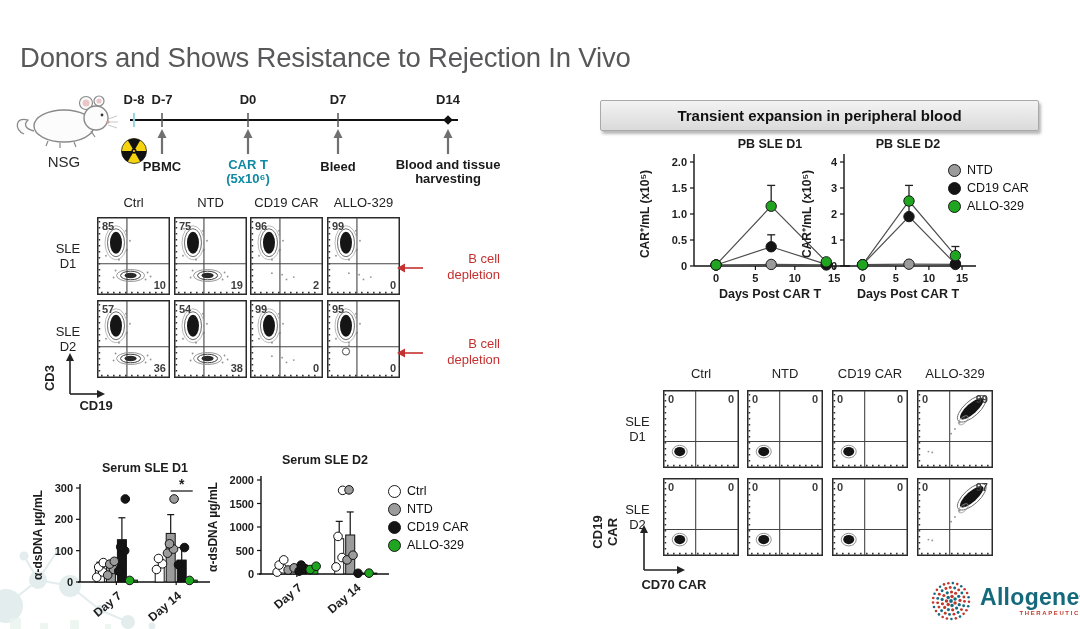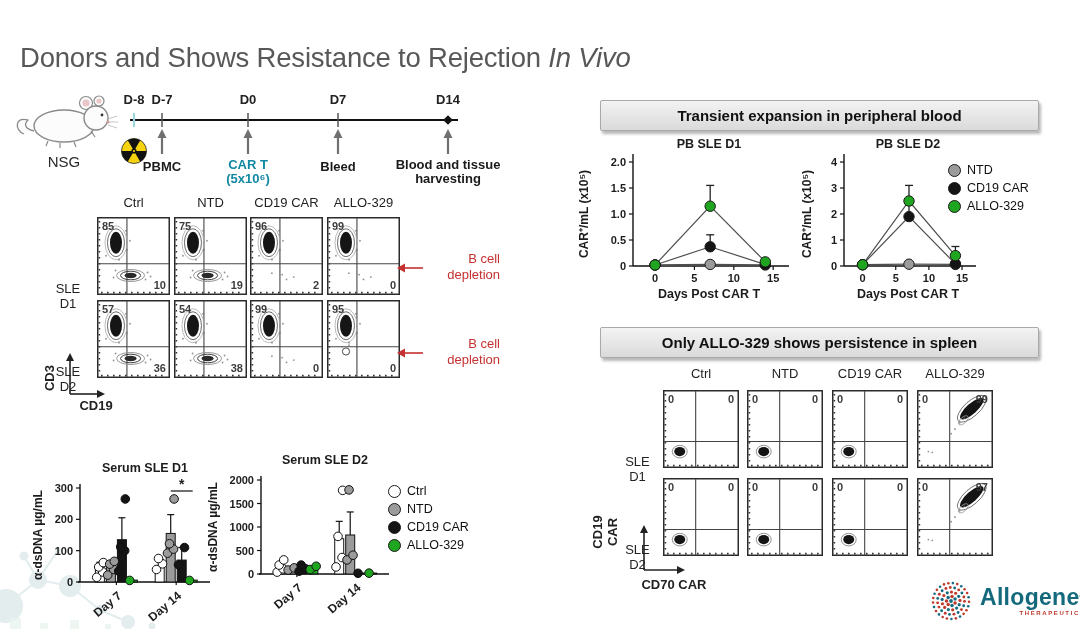"In Vivo" .it { font-style: italic -> none }
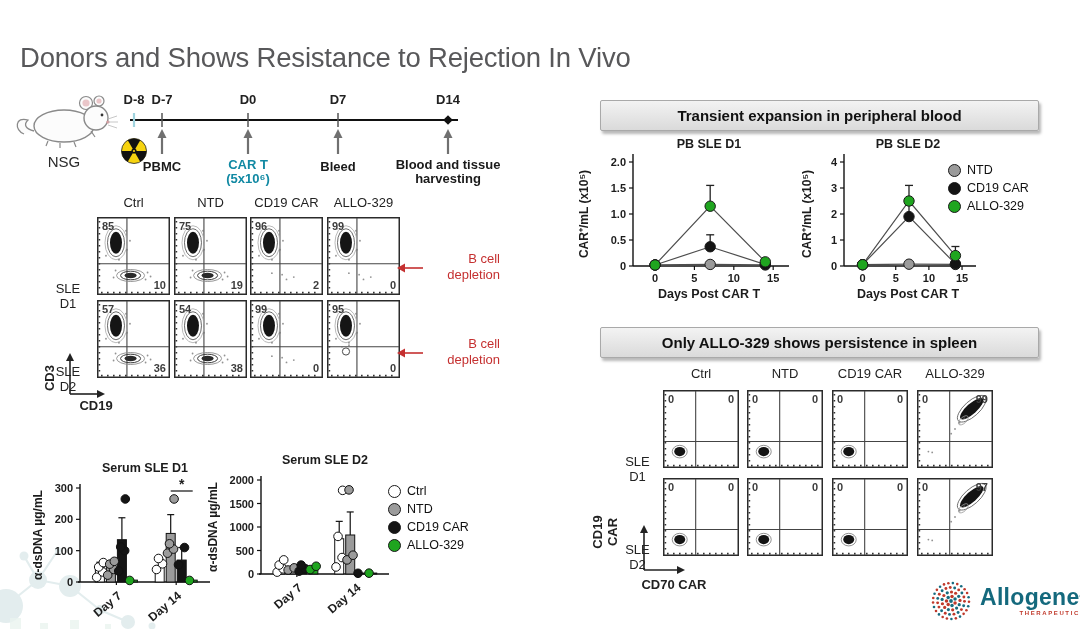"PB SLE D1" div.abs { left: 575px -> 636px }
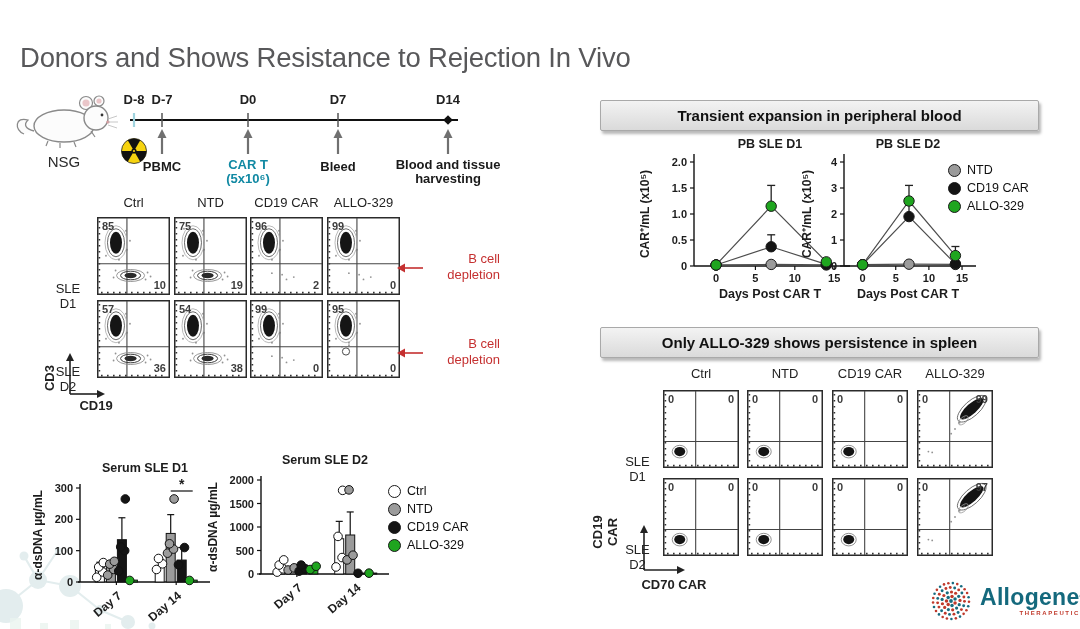"SLE" .flow-row-label { margin-top: 40px -> none }
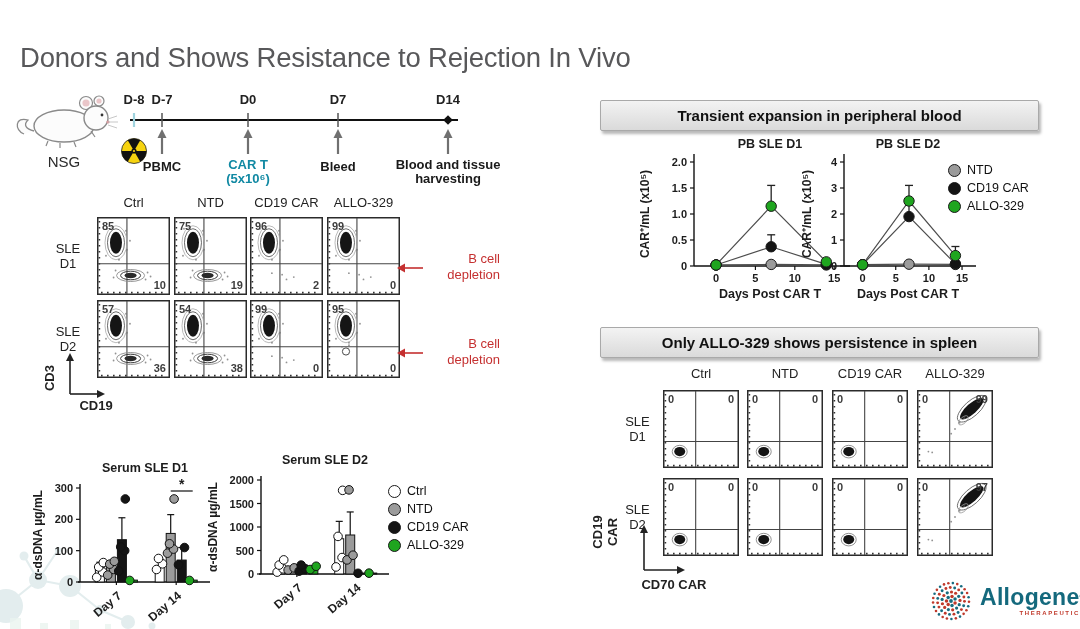"Only ALLO-329 shows persistence in" div.hbar { html: <div>Only ALLO-329 shows persistence in spleen</div> -> none }
